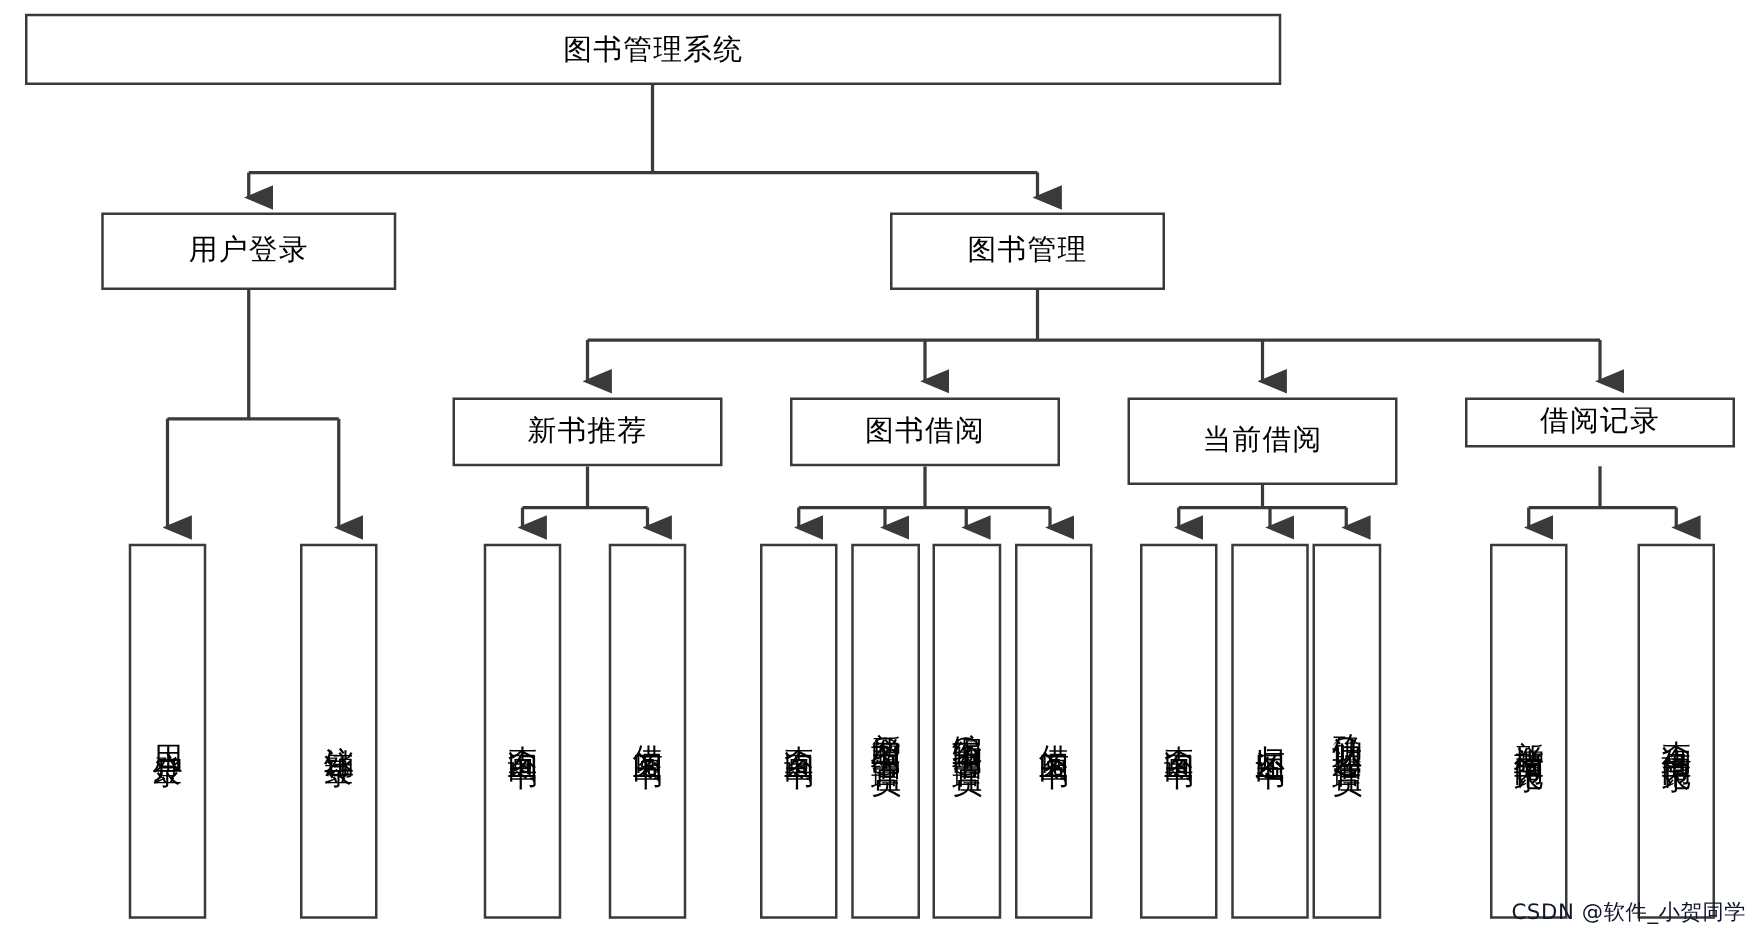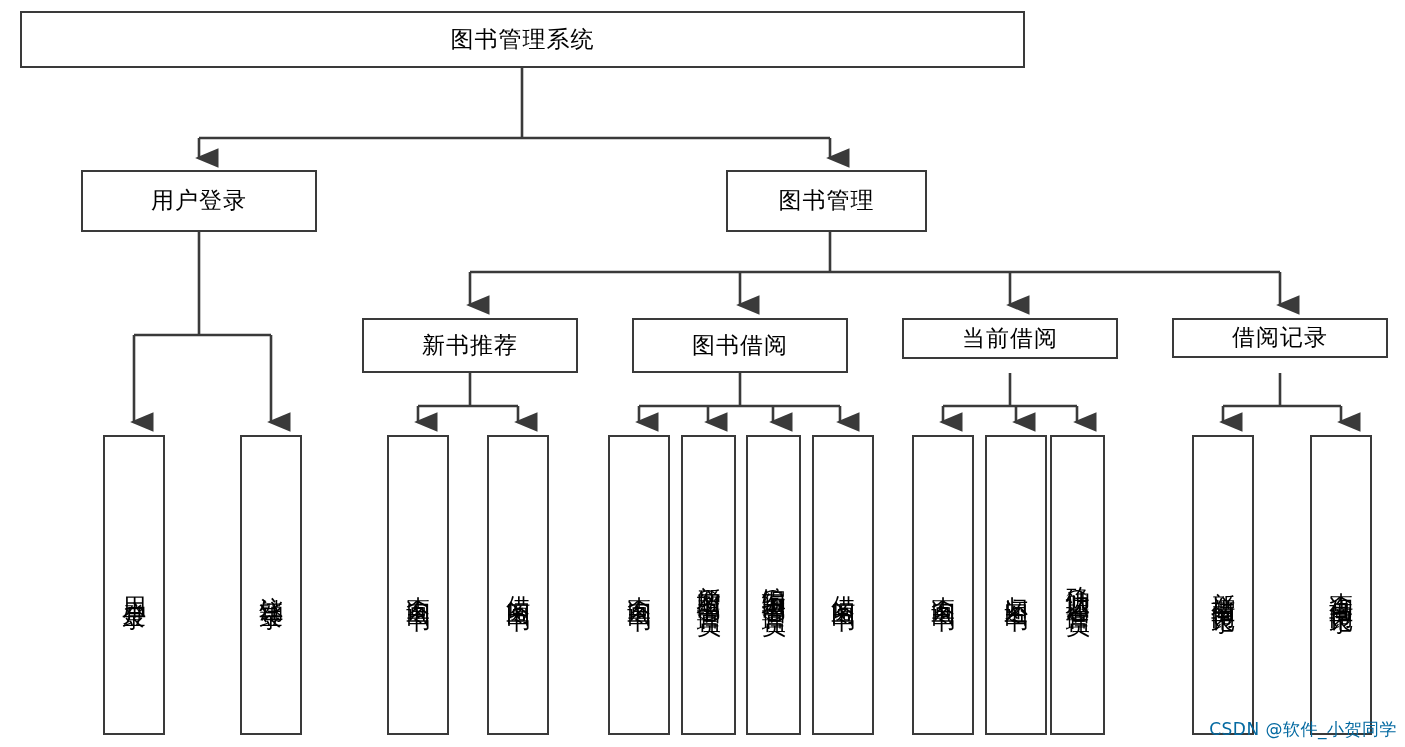"图书管理" div.node { margin-left: 14px -> none; width: 201px -> 220px }
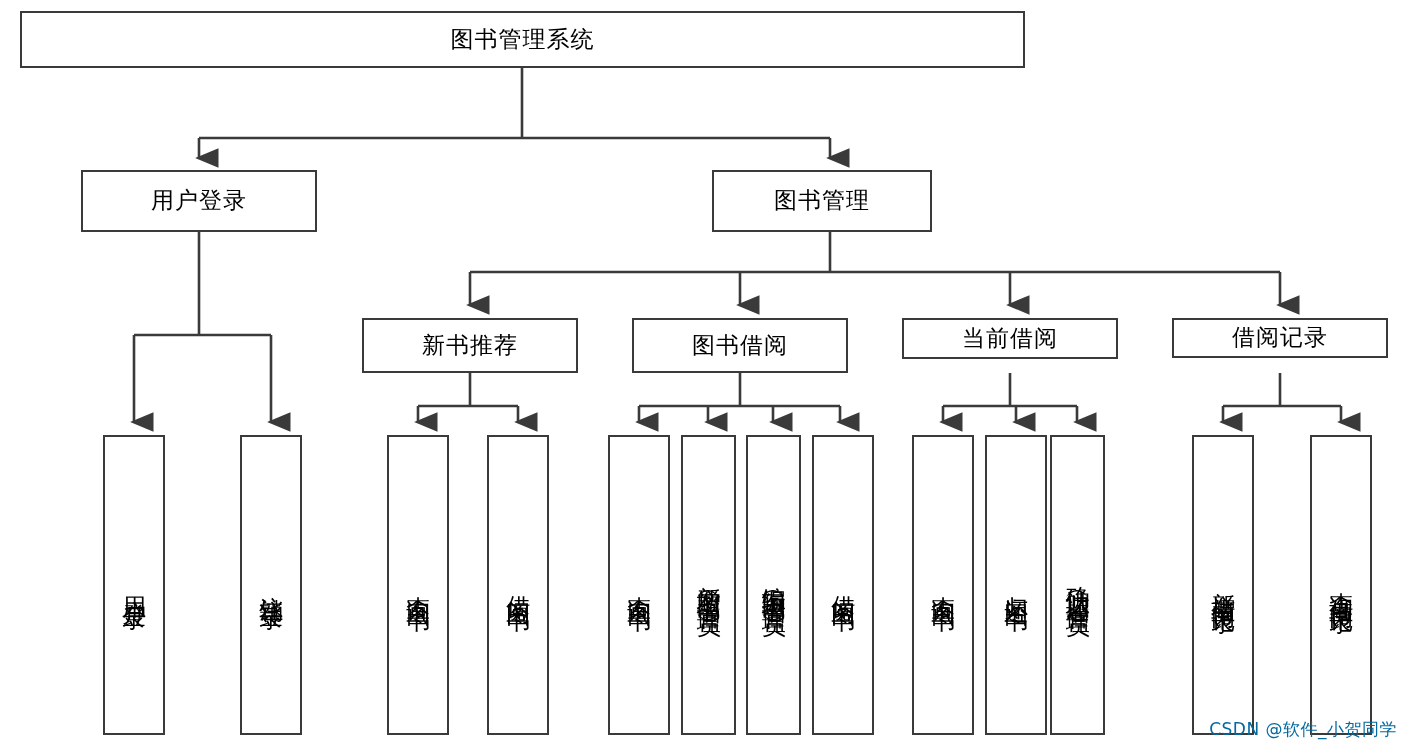"当前借阅" div.node { height: 41px -> 70px }
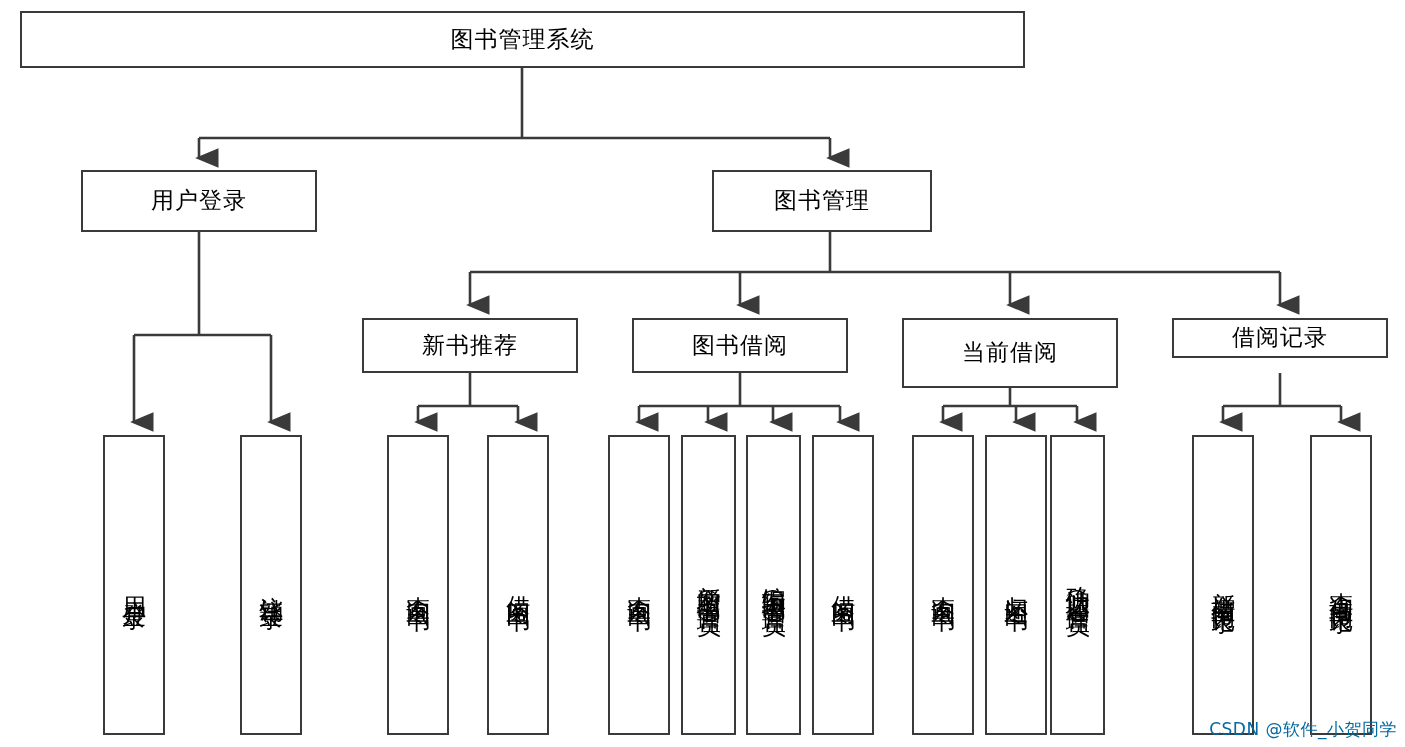"CSDN @软件_小贺同学" .watermark { color: #0369a1 -> #0f172a }
